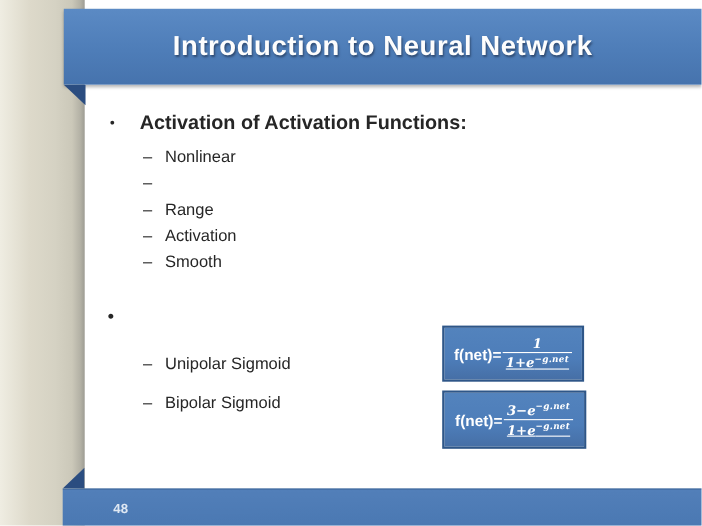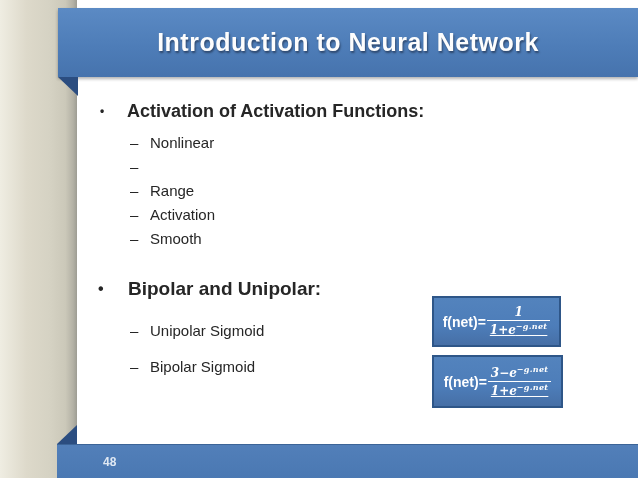"Bipolar and Unipolar:" span { html: <span>Bipolar and Unipolar:</span> -> none }
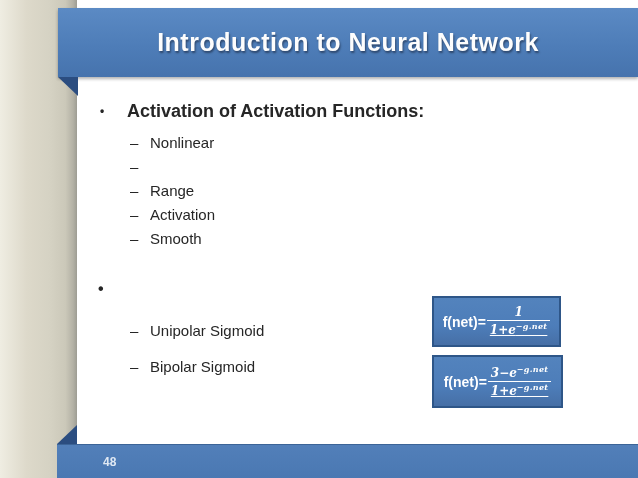"f(net)=" .formula-box { margin-left: 30px -> none }
